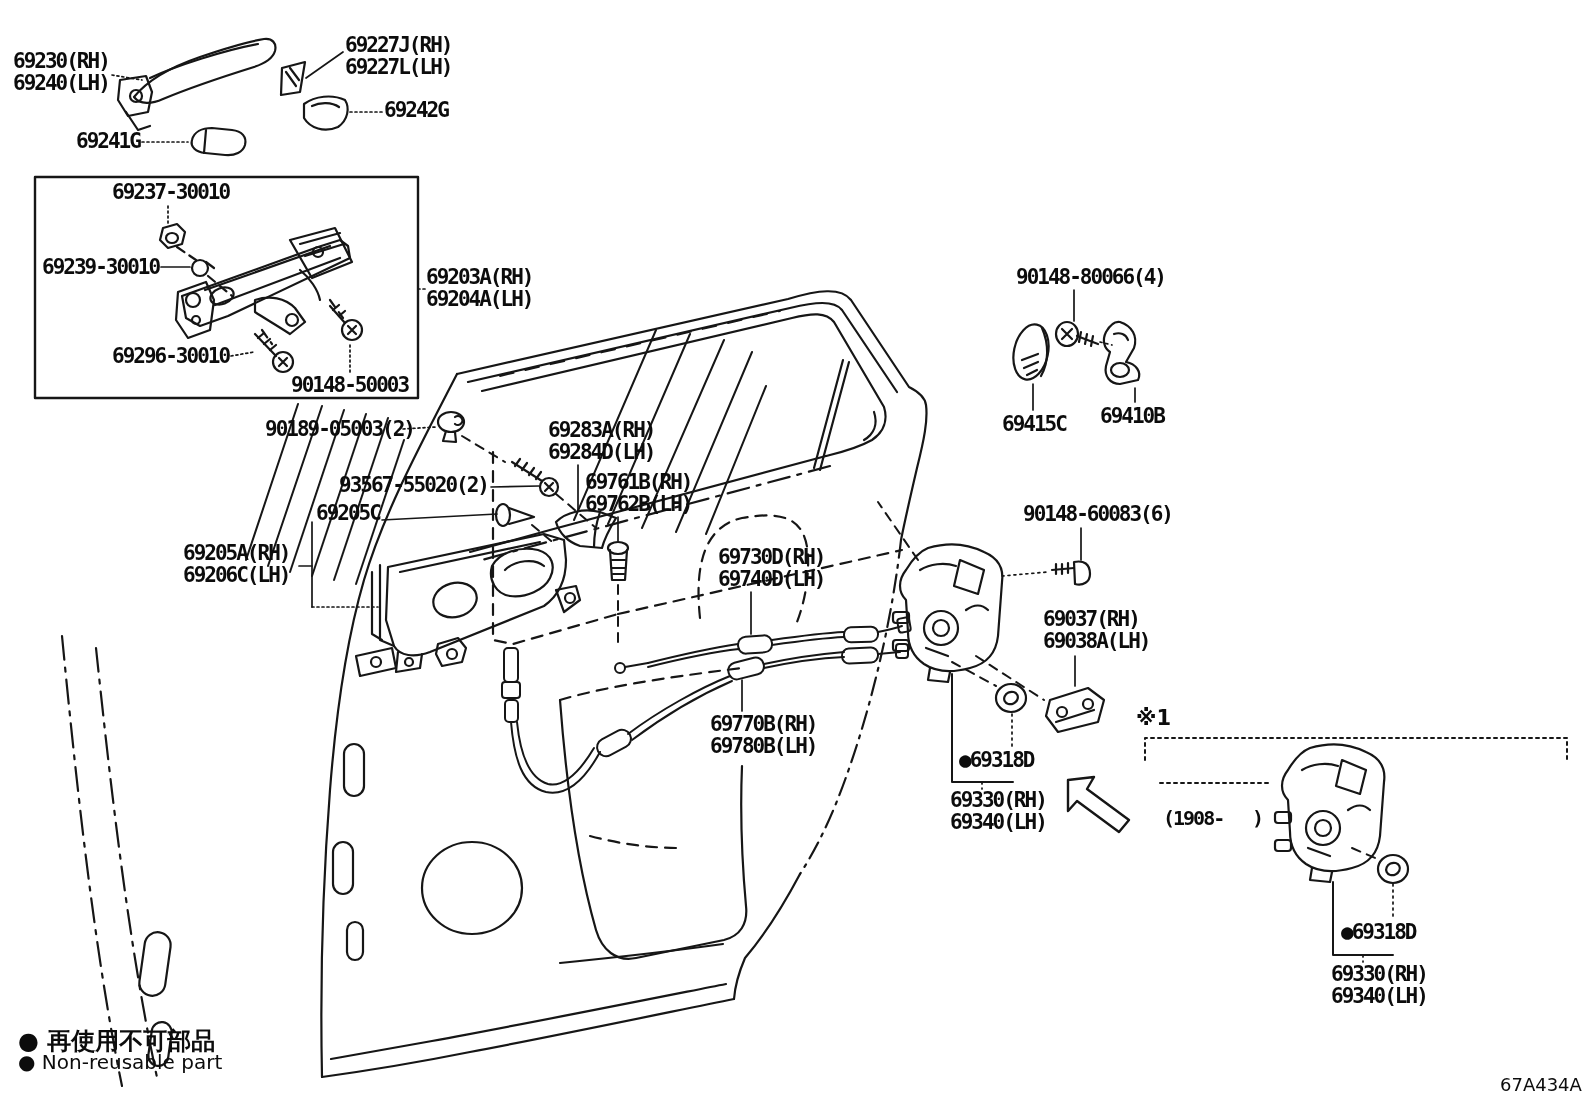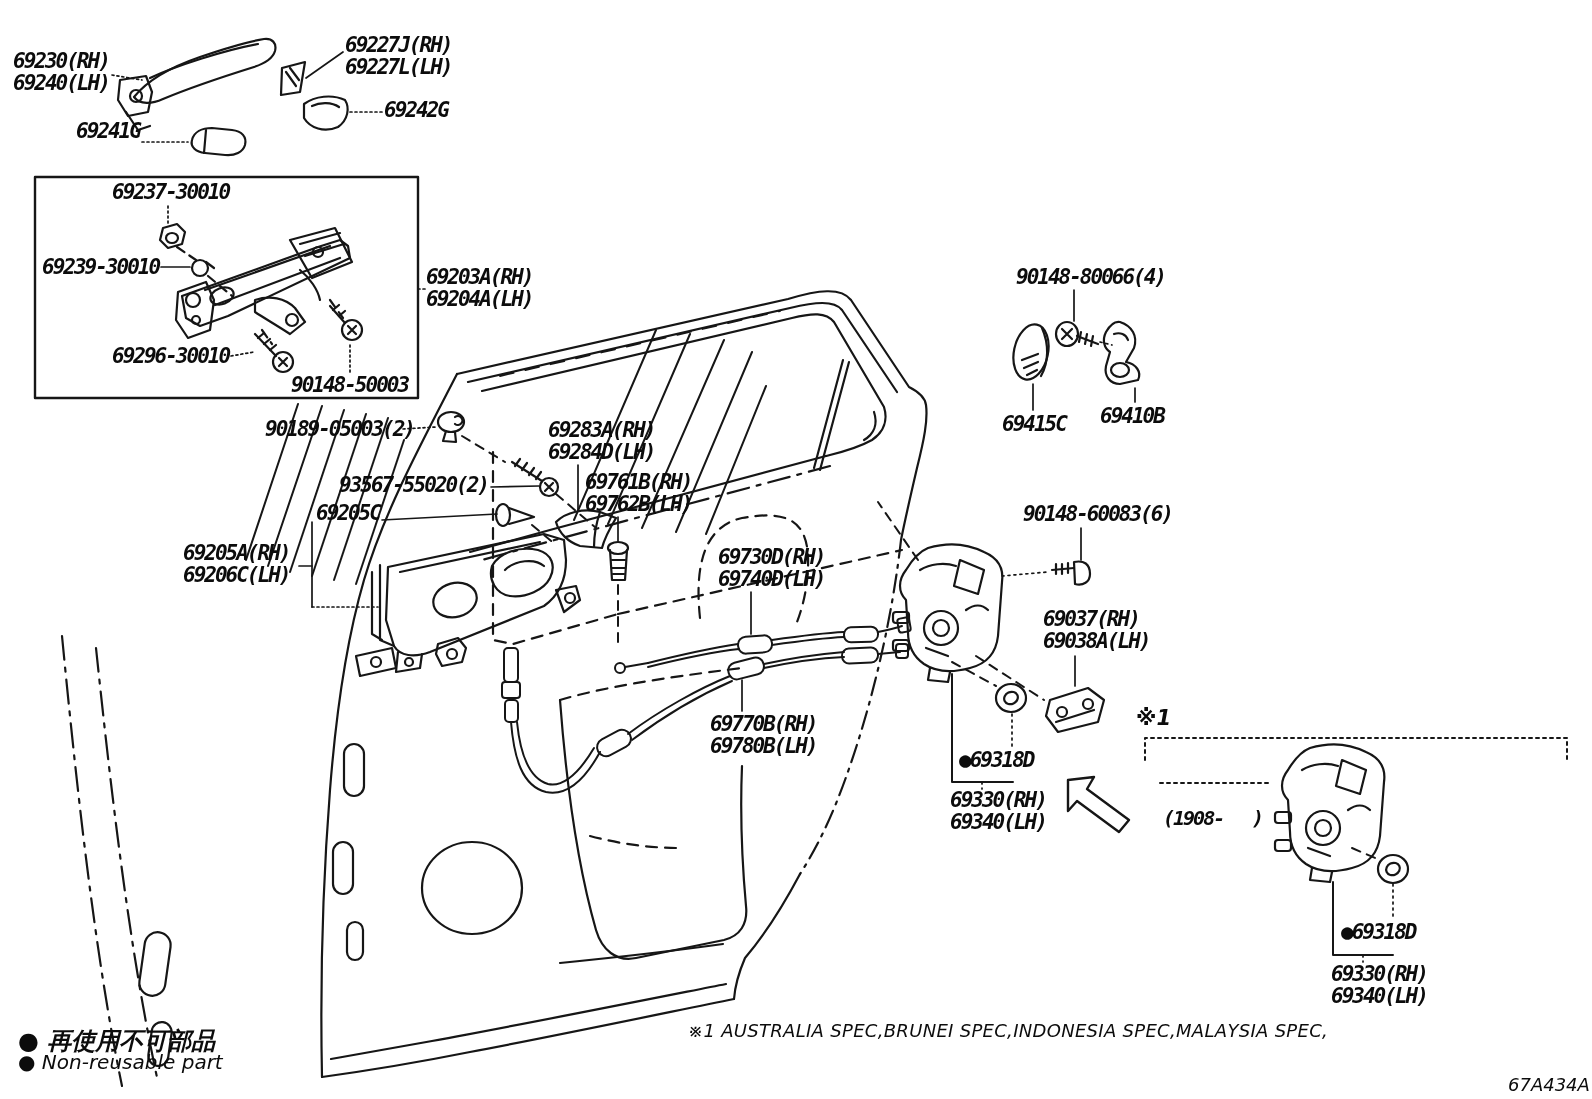"69230(RH)" #stage { font-style: italic -> none }
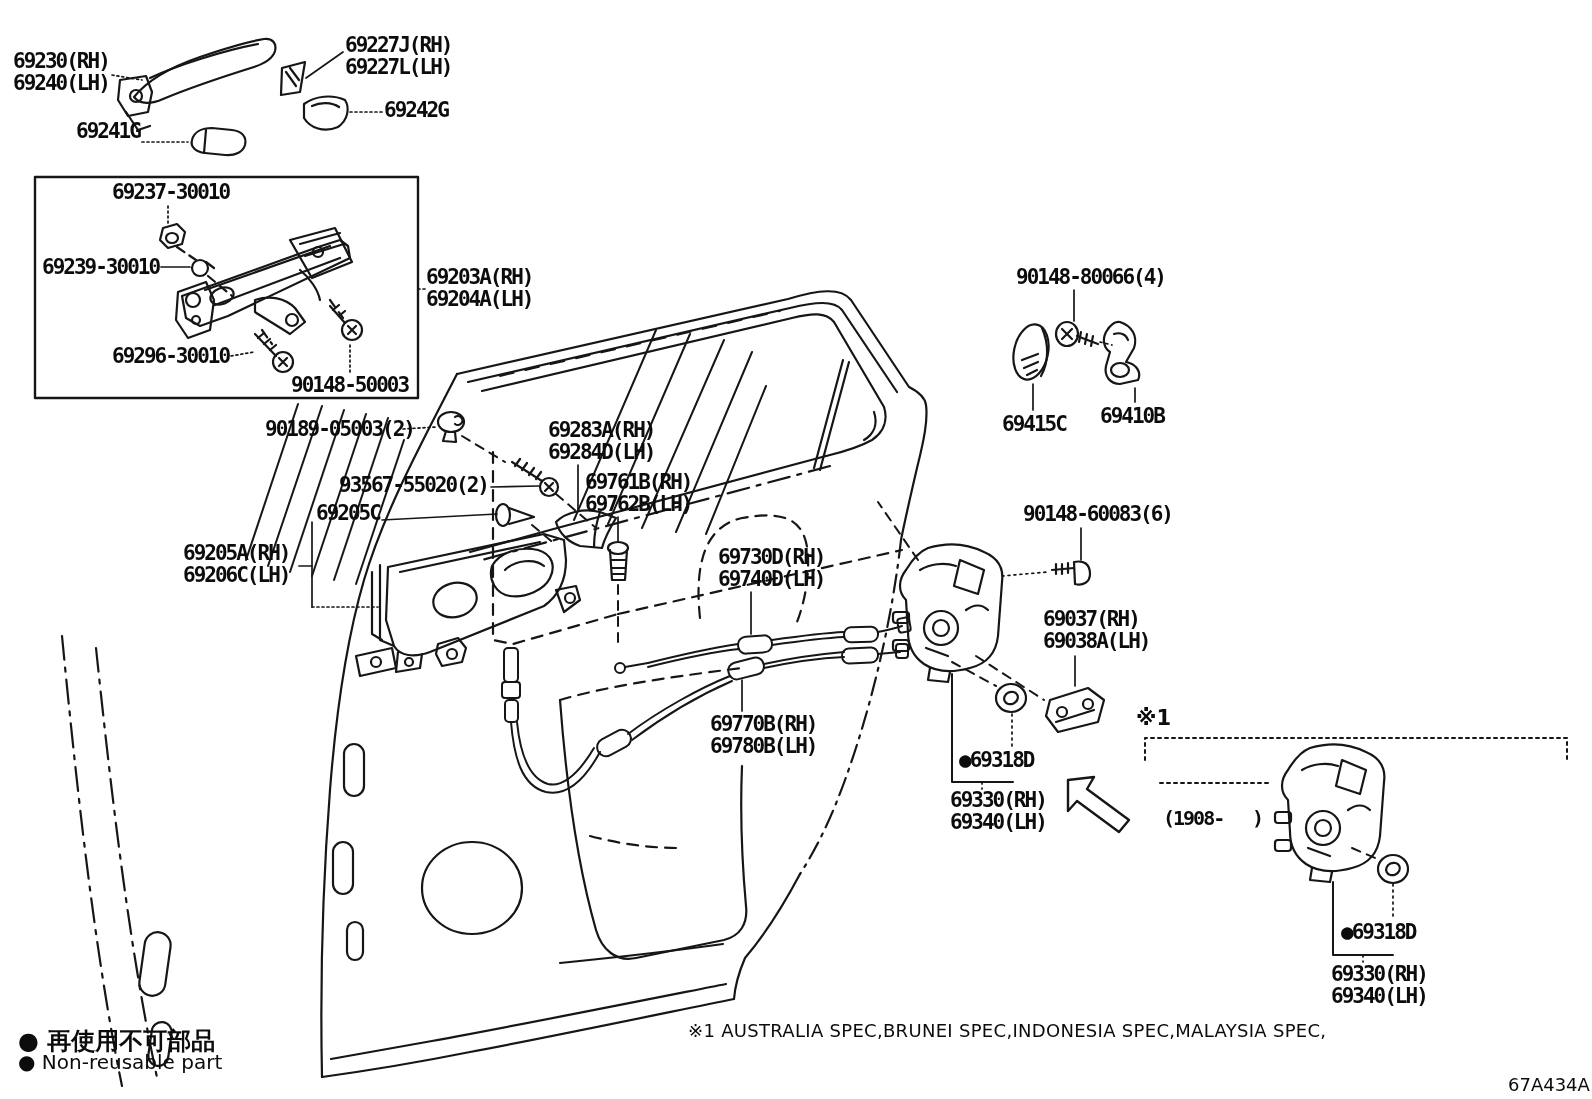"69241G" div.plabel { top: 120px -> 130px }
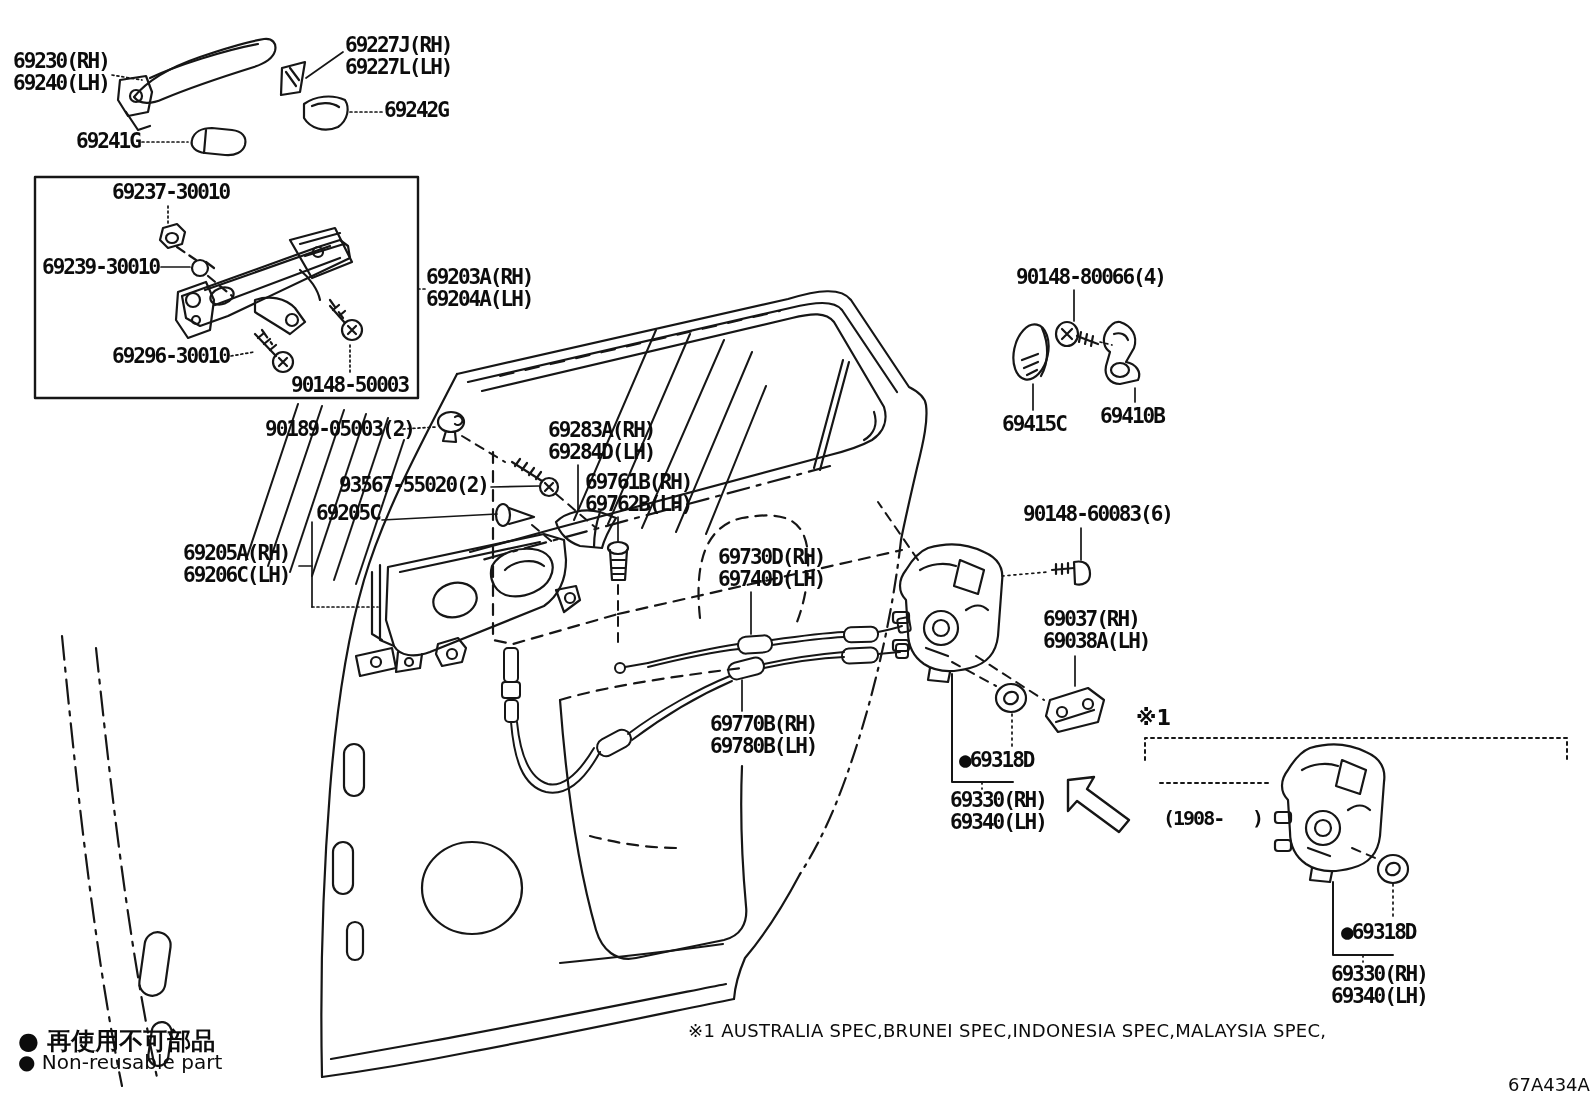"※1 AUSTRALIA SPEC,BRUNEI SPEC,INDONESIA" div.spec { html: <div>※1 AUSTRALIA SPEC,BRUNEI SPEC,INDONESIA SPEC,MALAYSIA SPEC,</div> -> none }
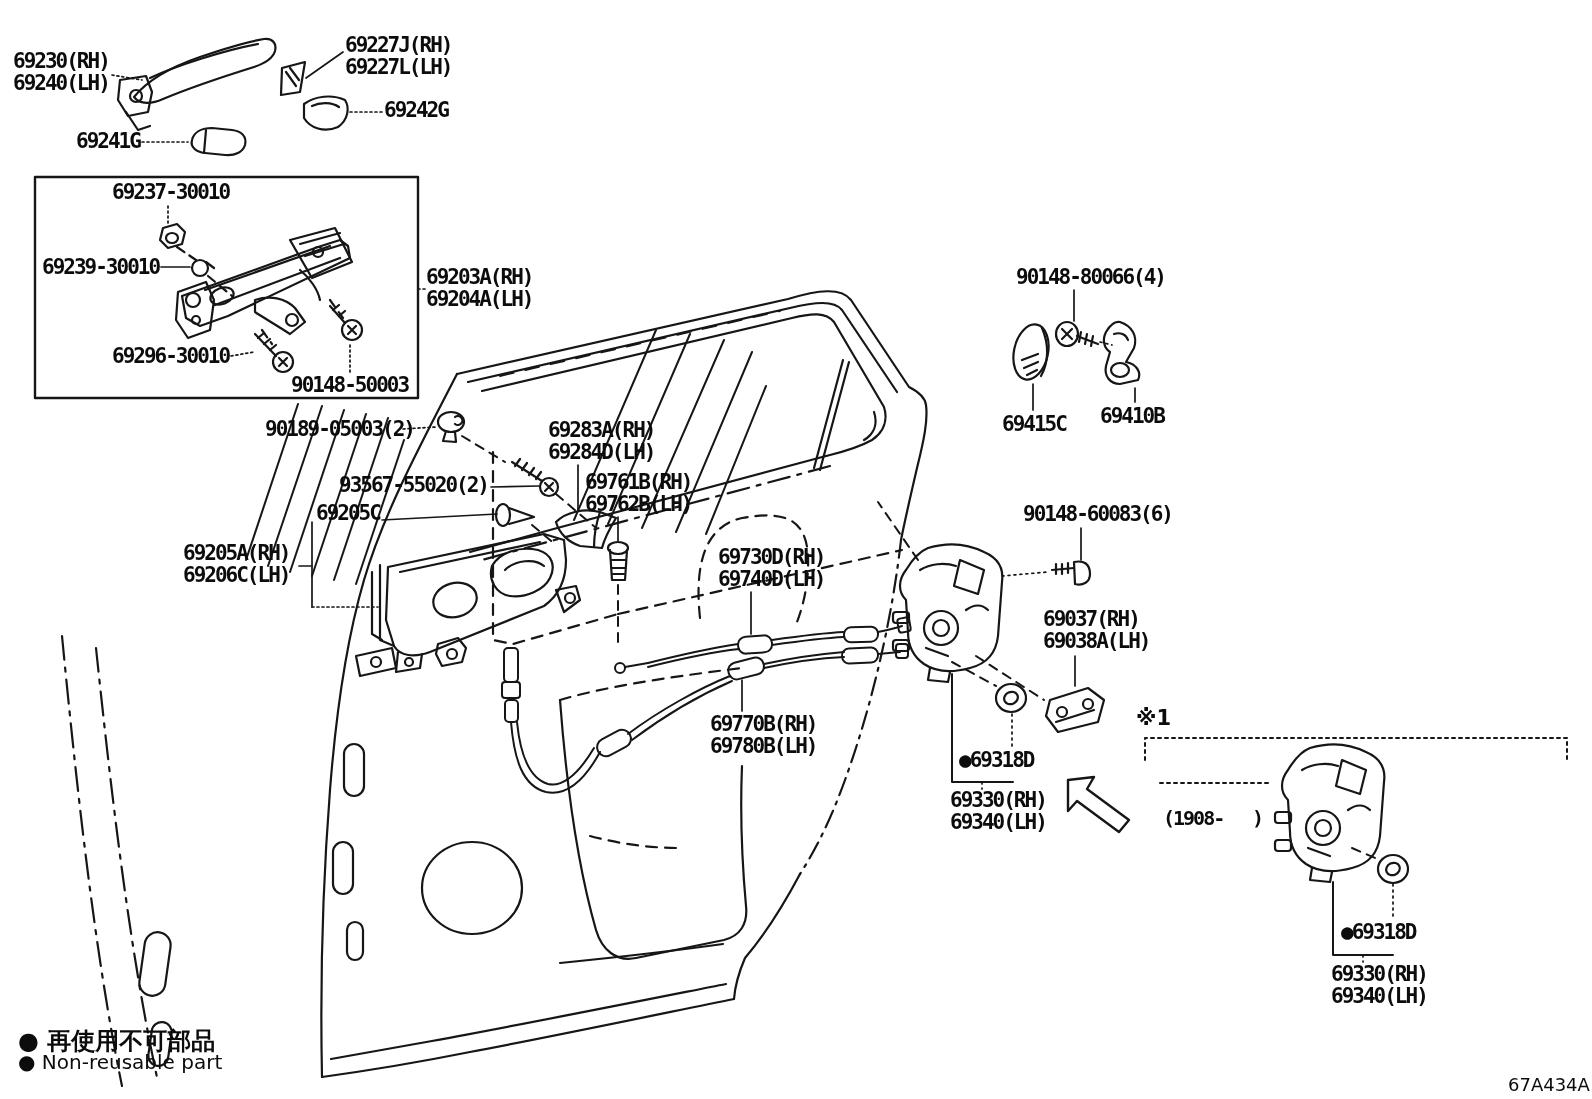"67A434A" .diagram-code { margin-left: 8px -> none }
